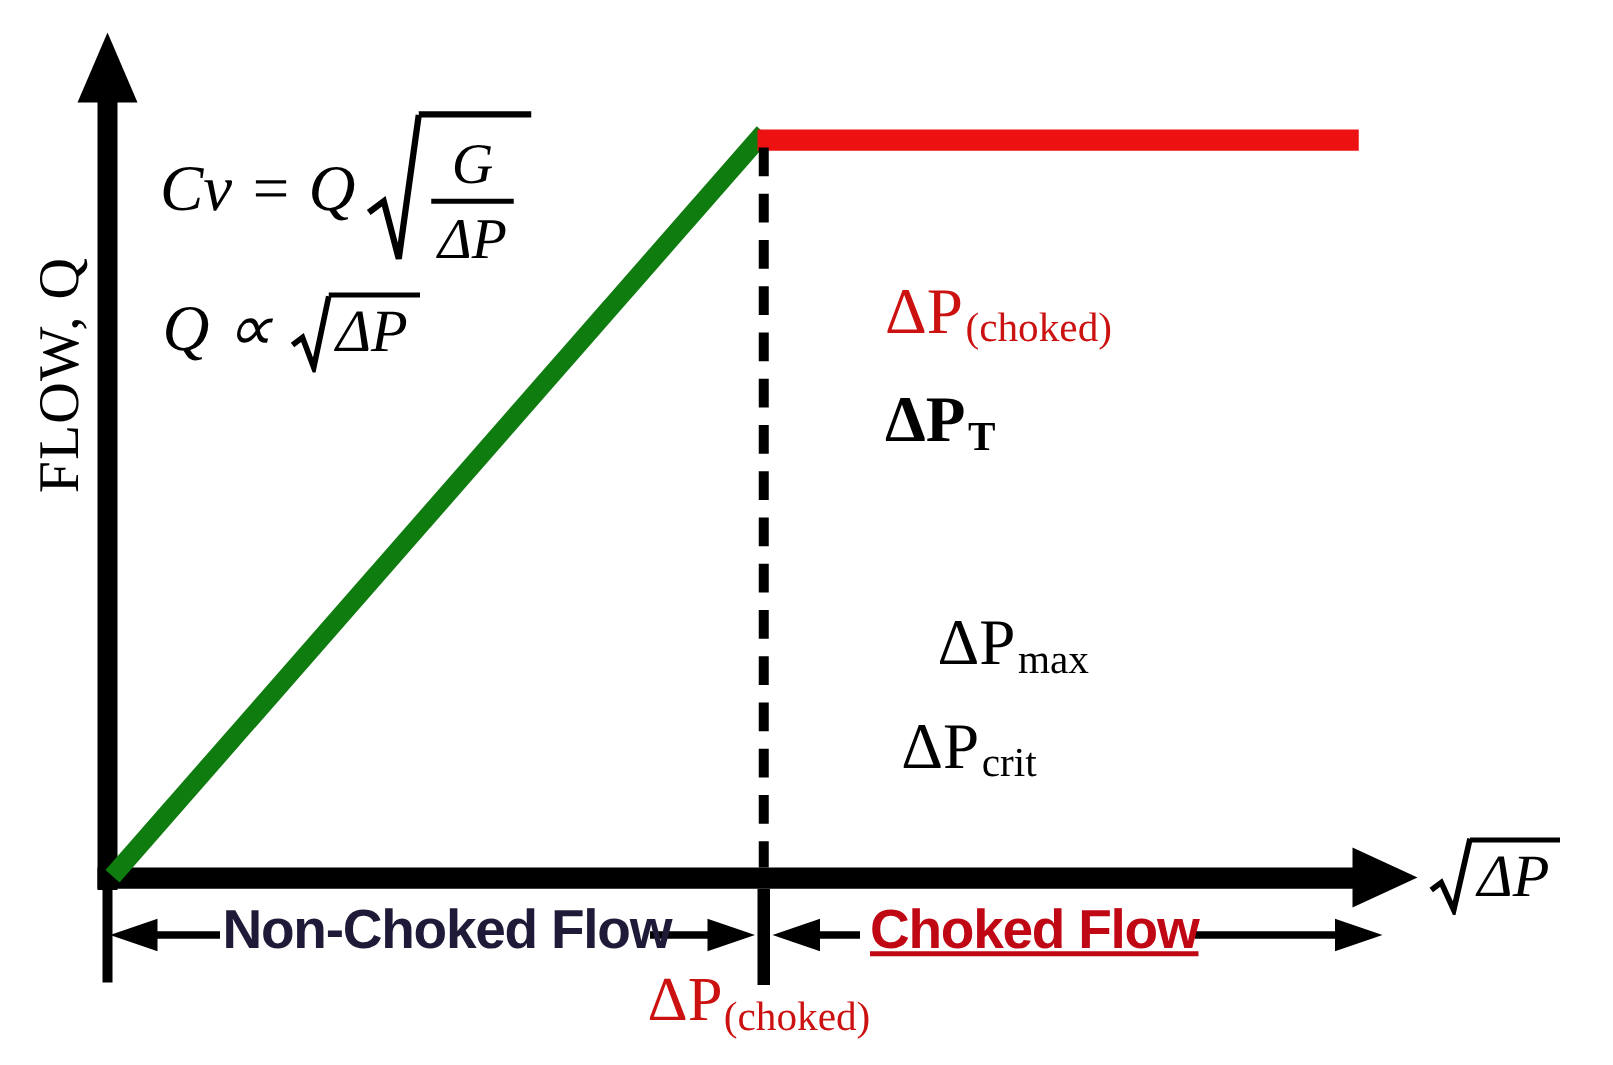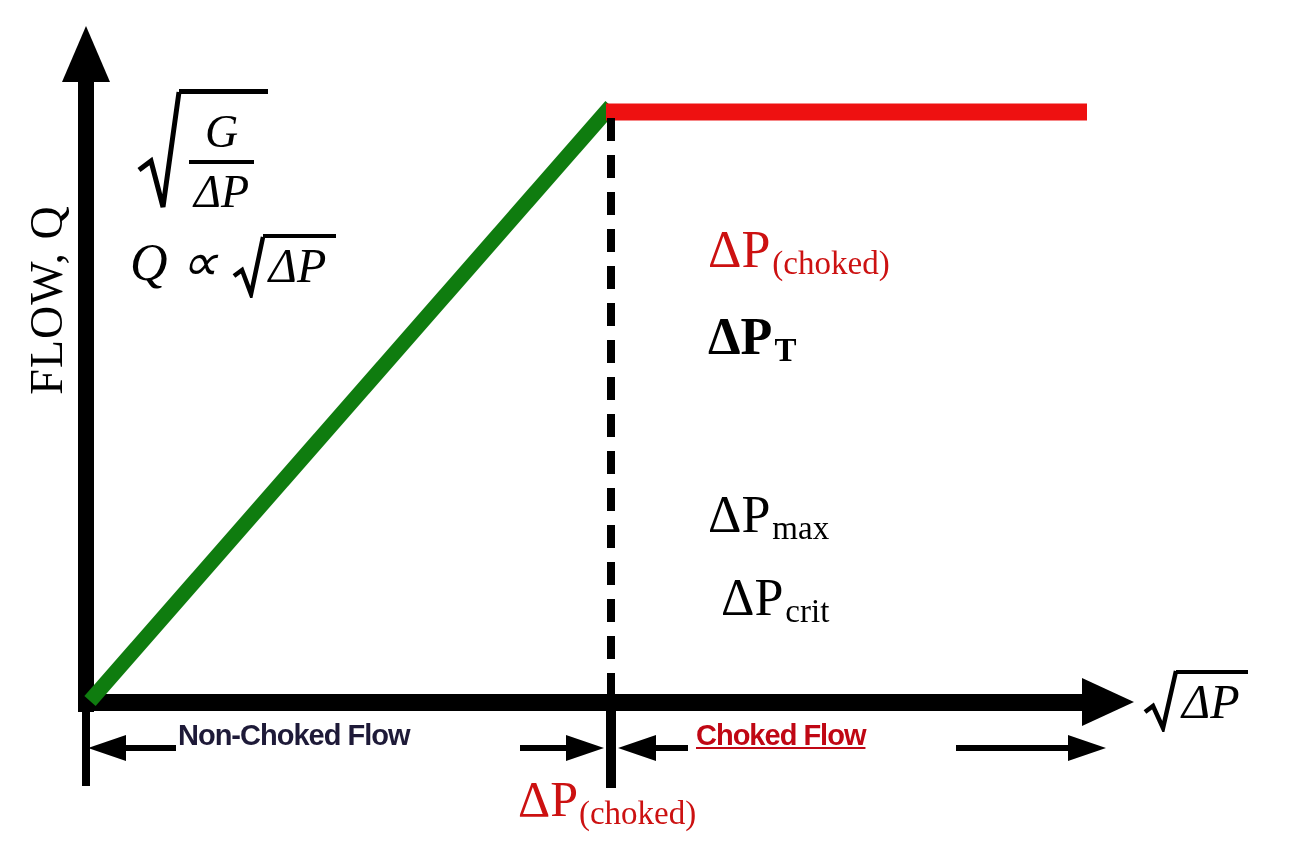"Cv = Q" span.lhs { html: none -> <span>Cv = Q</span> }
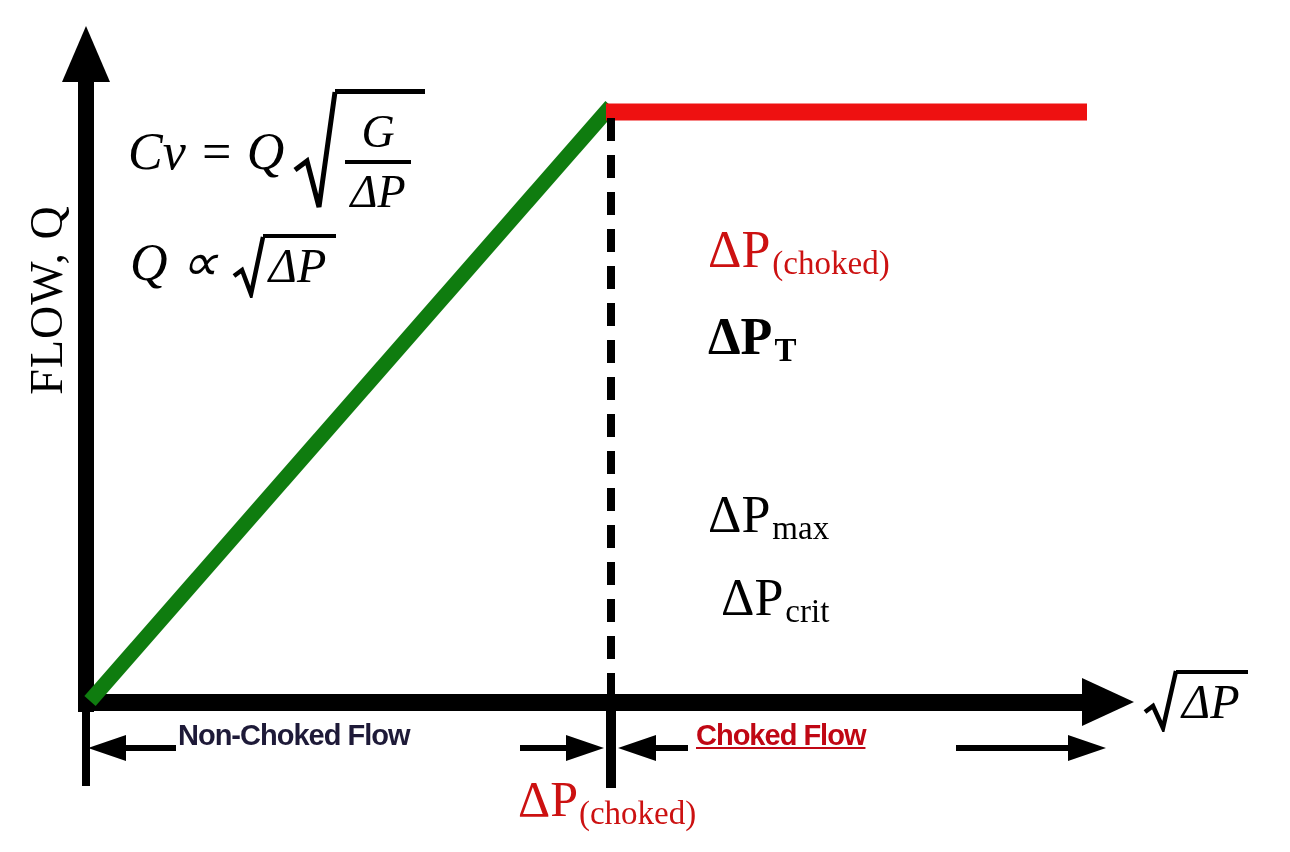"ΔPmax" .dp-4 { margin-left: none -> 42px }
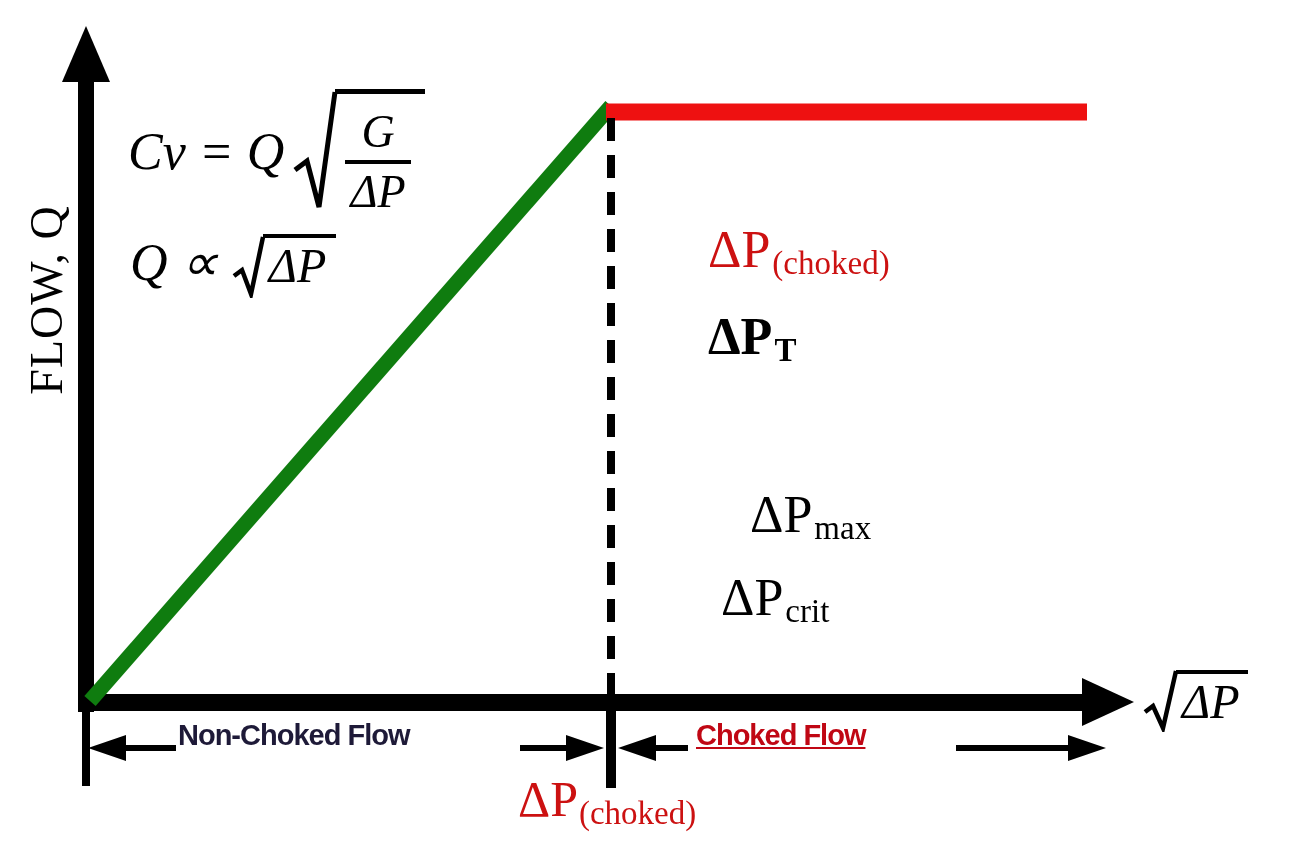"Non-Choked Flow" .region-label { font-size: 29px -> 44px }
